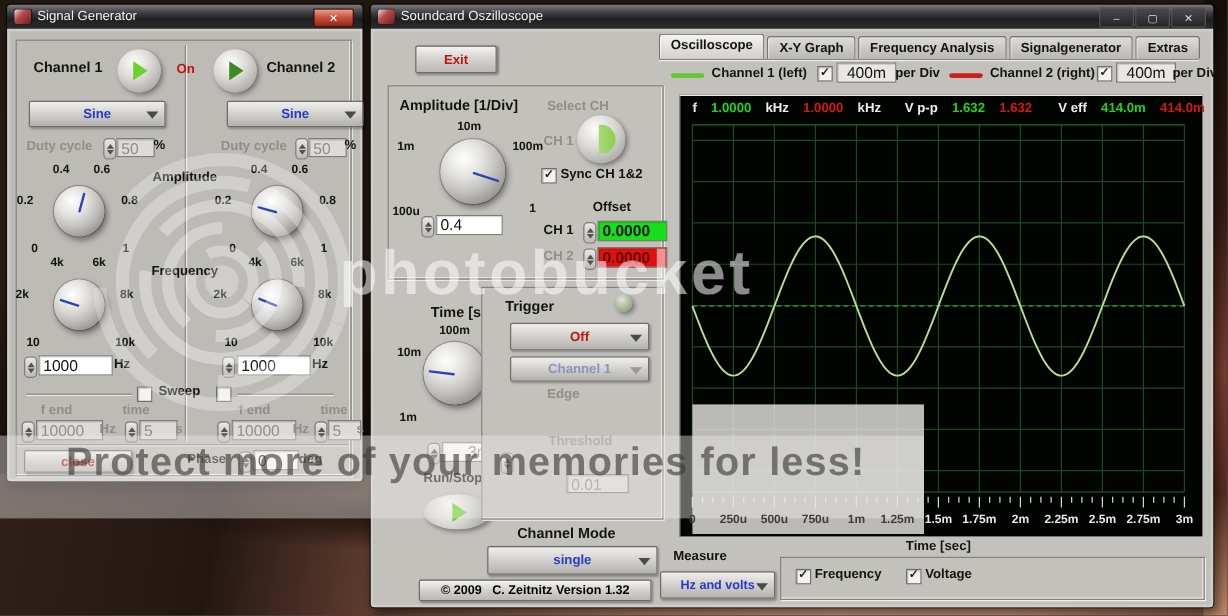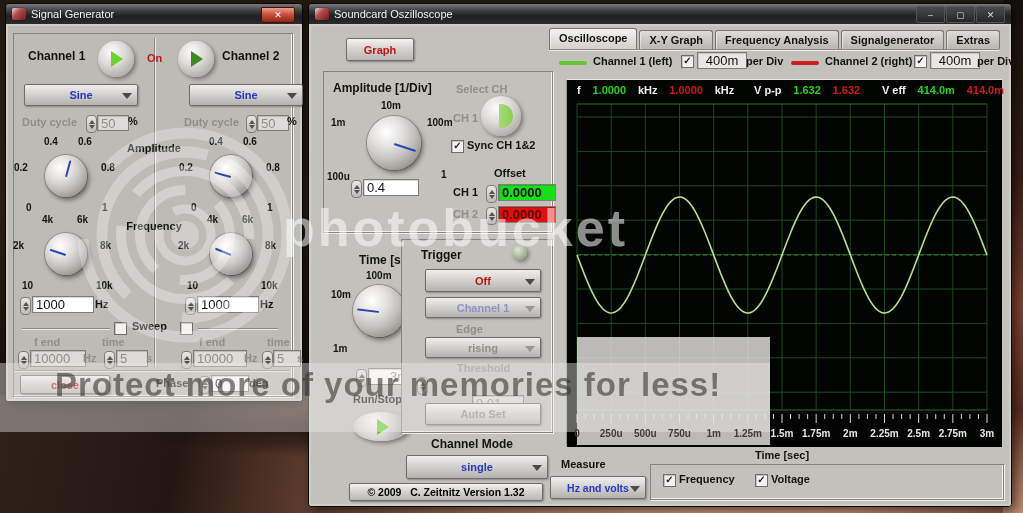"Graph" span.red { text: Graph -> Exit }
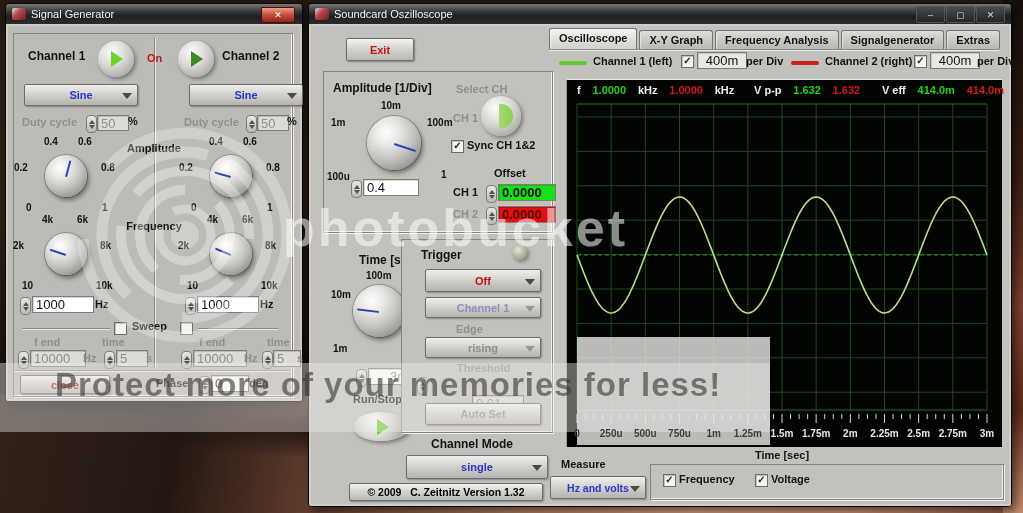"rising" div.dd { html: <div> <span>rising</span> <span></span> </div> -> none }
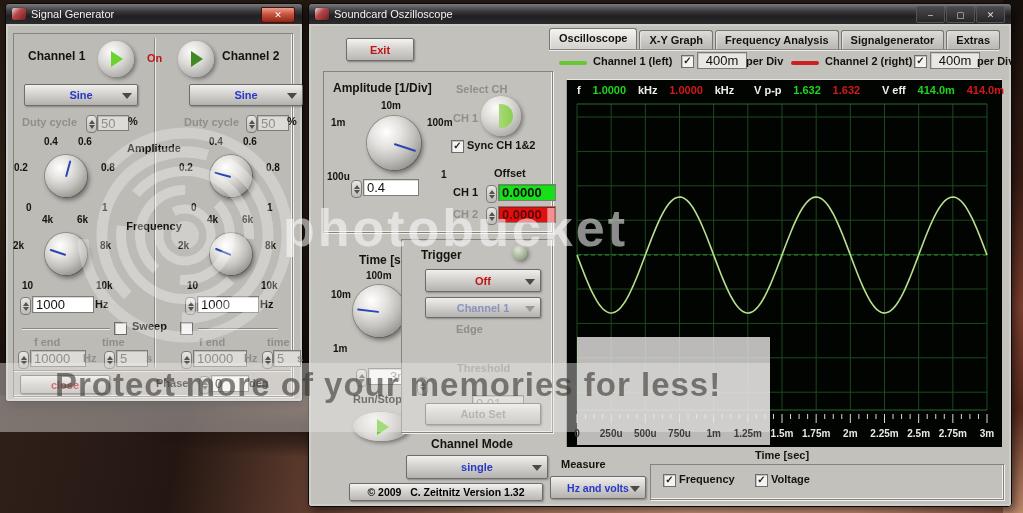"Auto Set" div.btn { html: <div> <span>Auto Set</span> </div> -> none }
